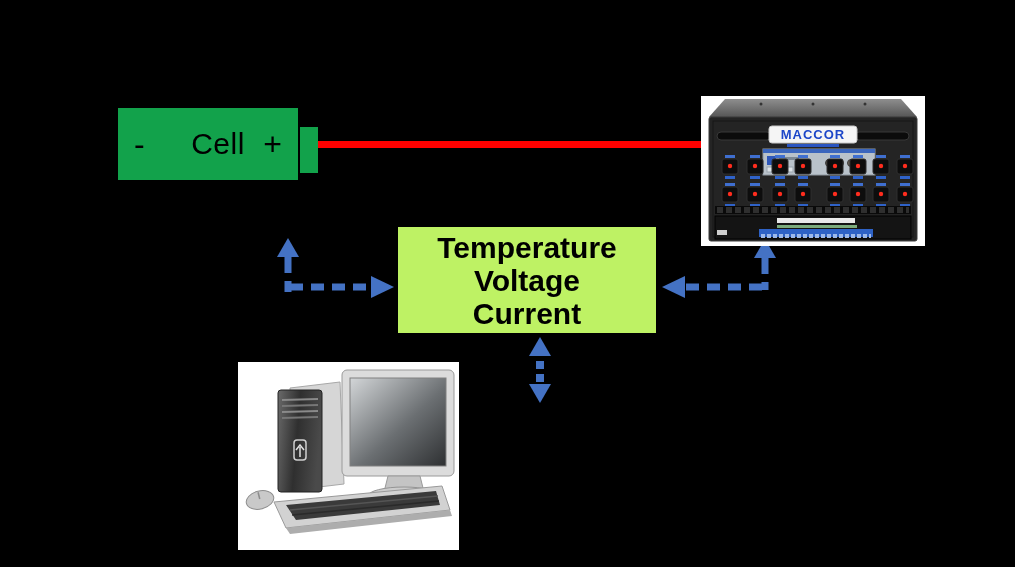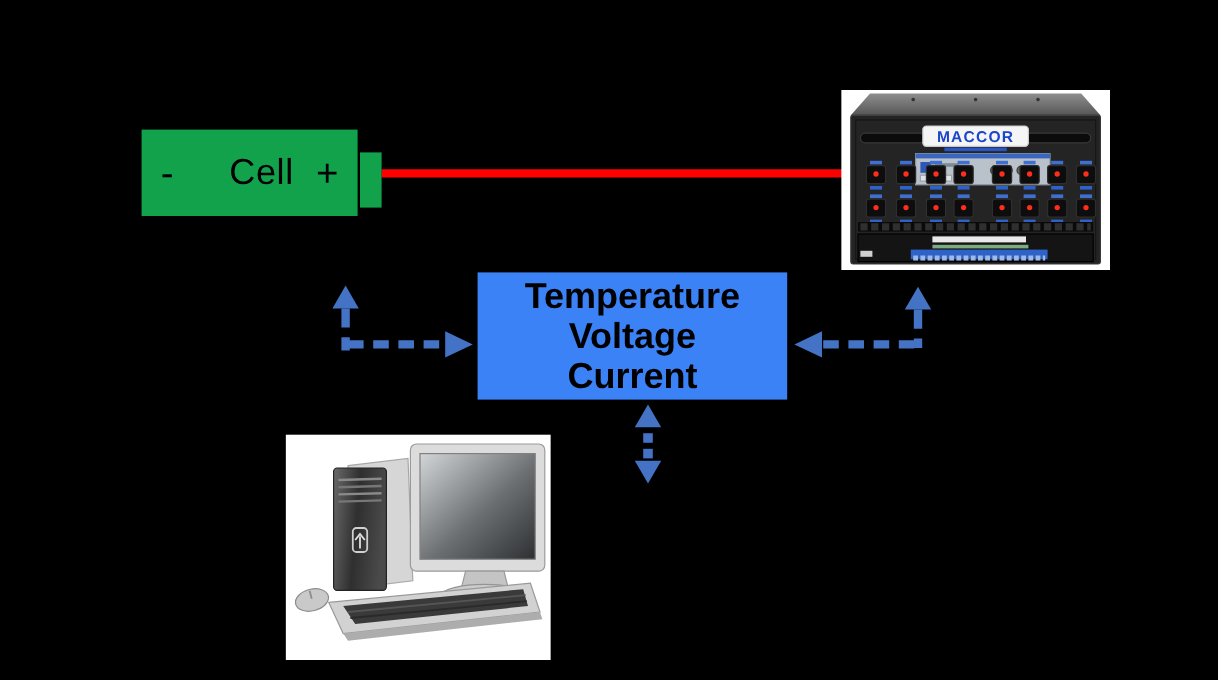"MACCOR" .tester { top: 75px -> 96px }
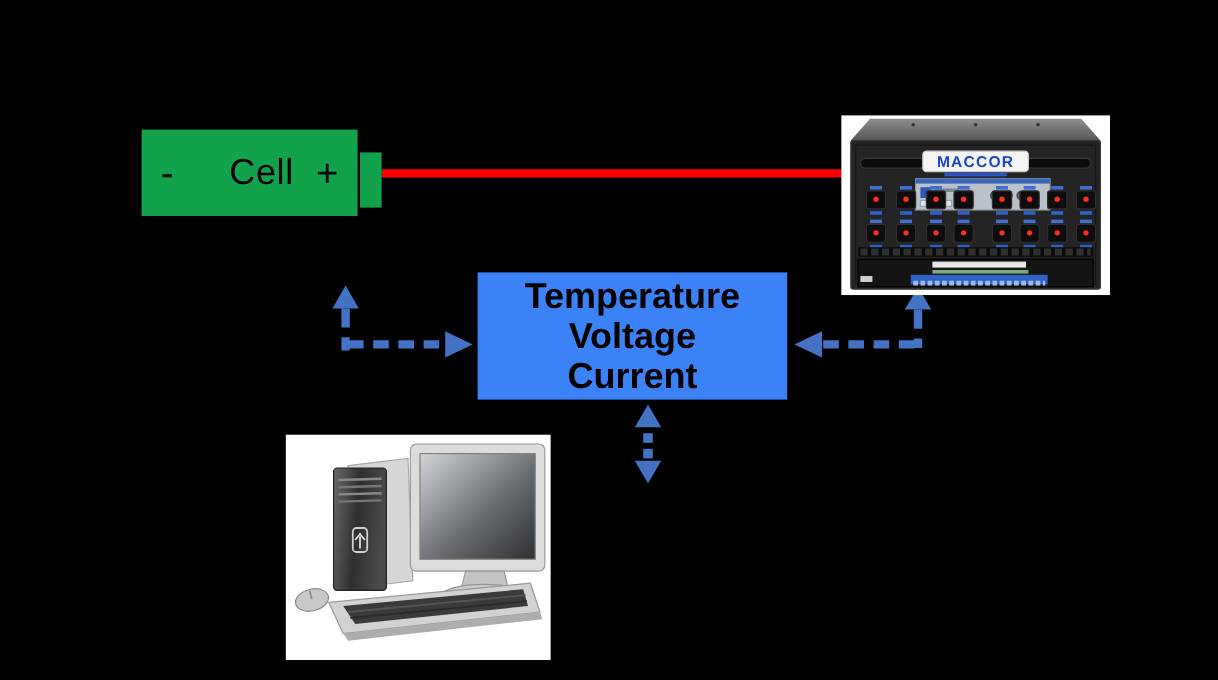"Temperature" .measure-box { background: #3b82f6 -> #bef264 }
